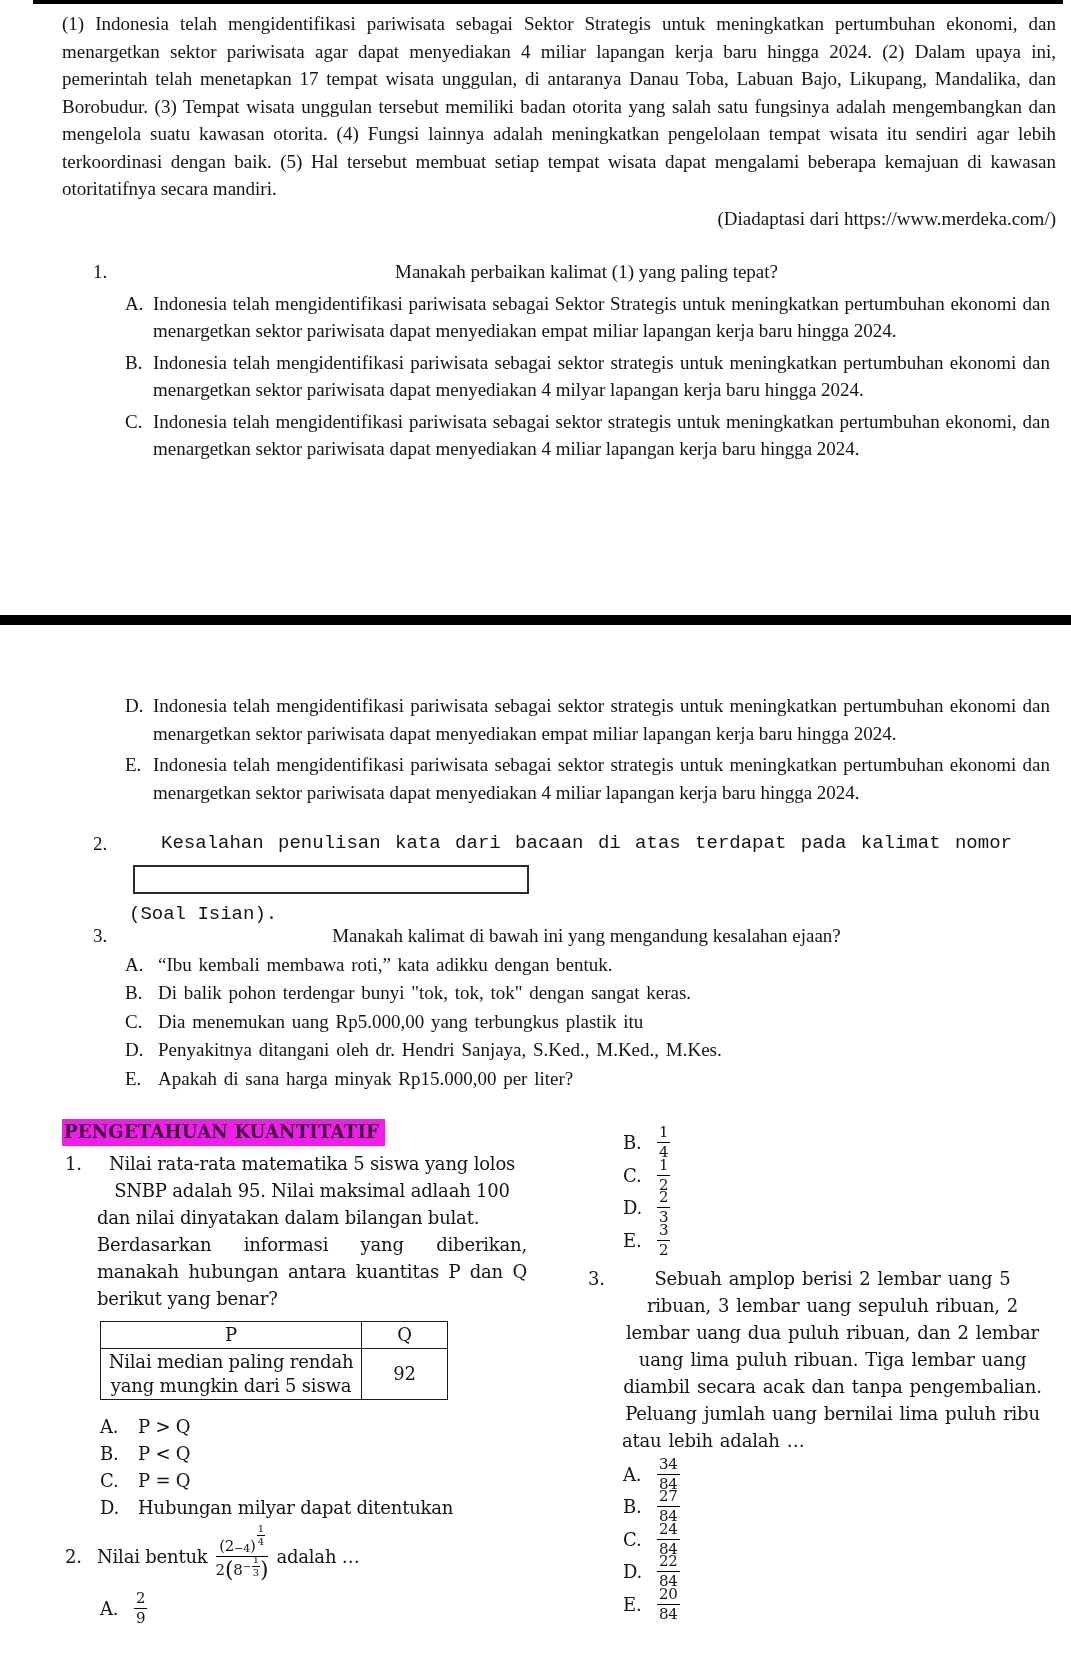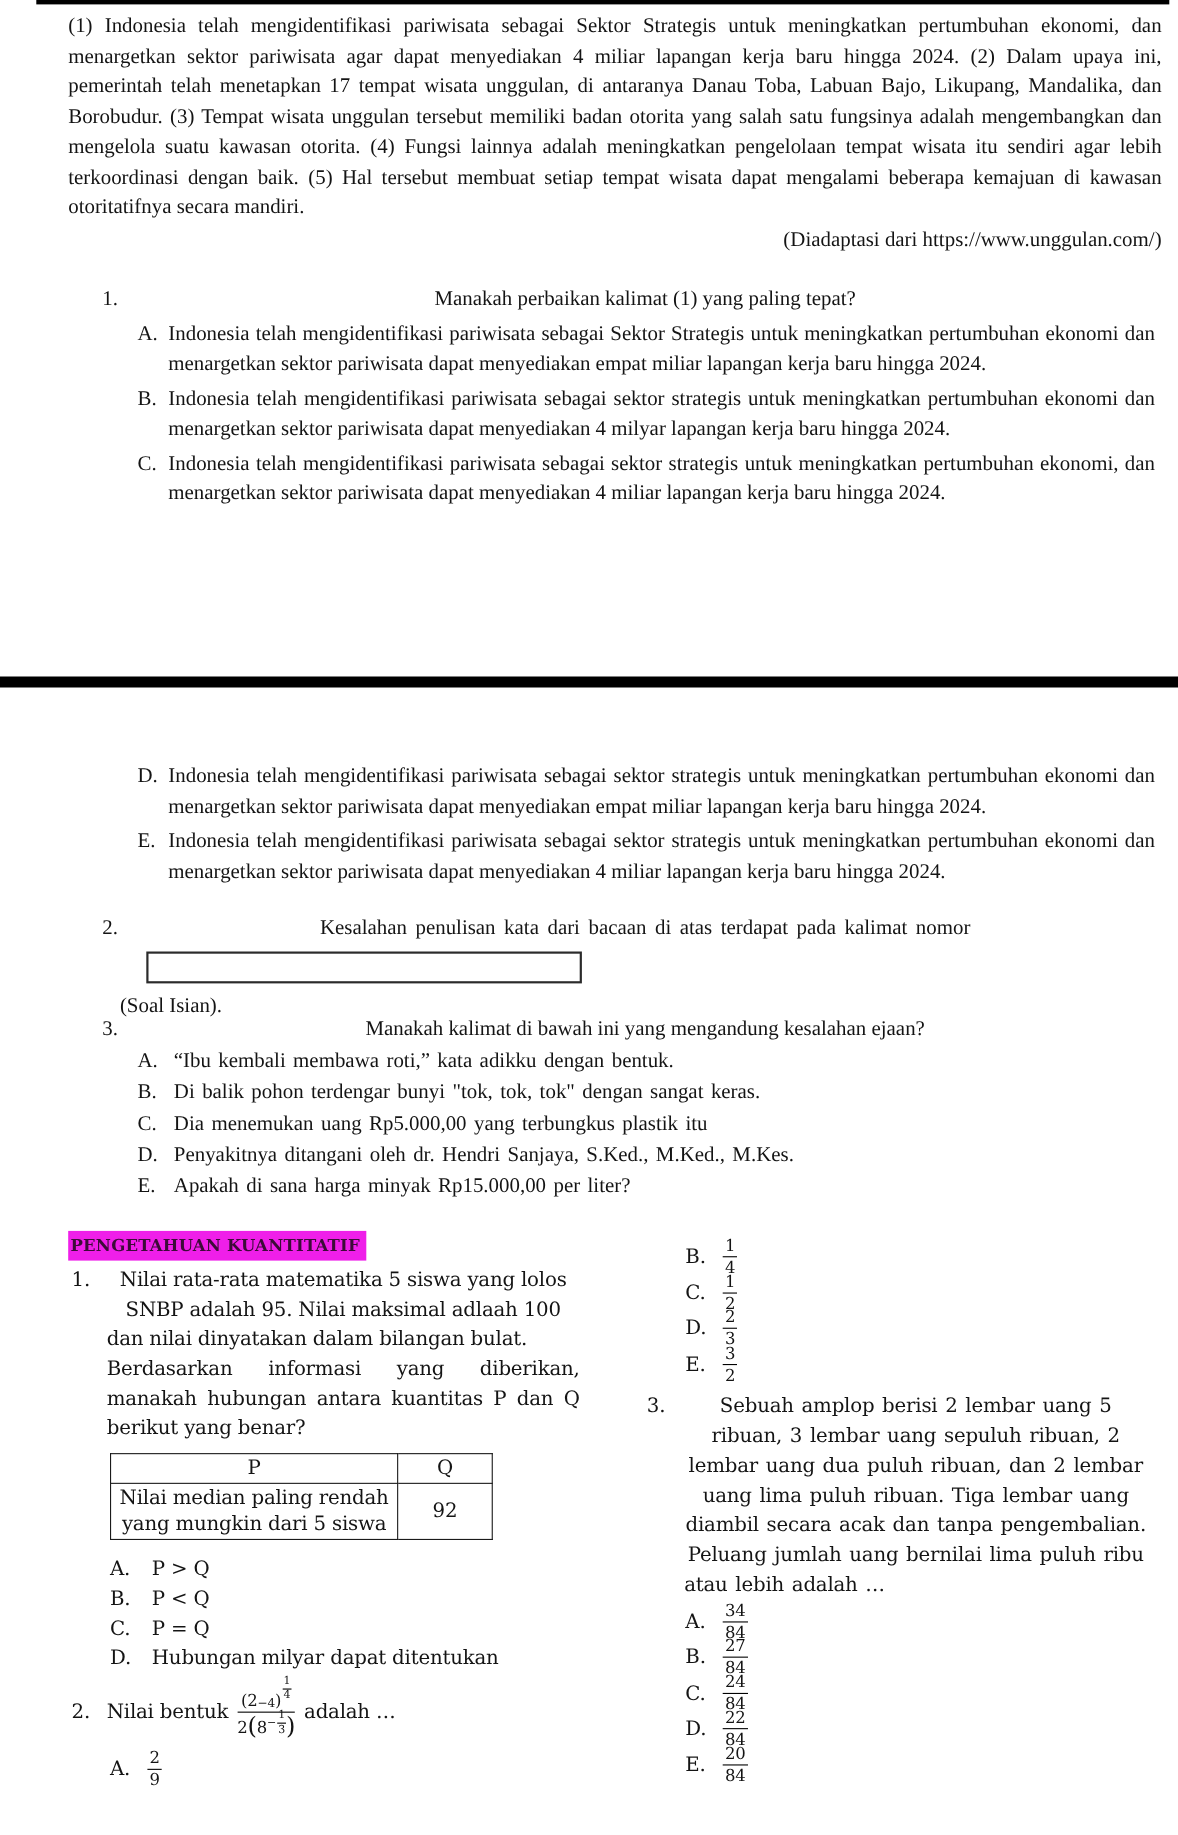"(Diadaptasi dari" div { text: https://www.unggulan.com/ -> https://www.merdeka.com/ }
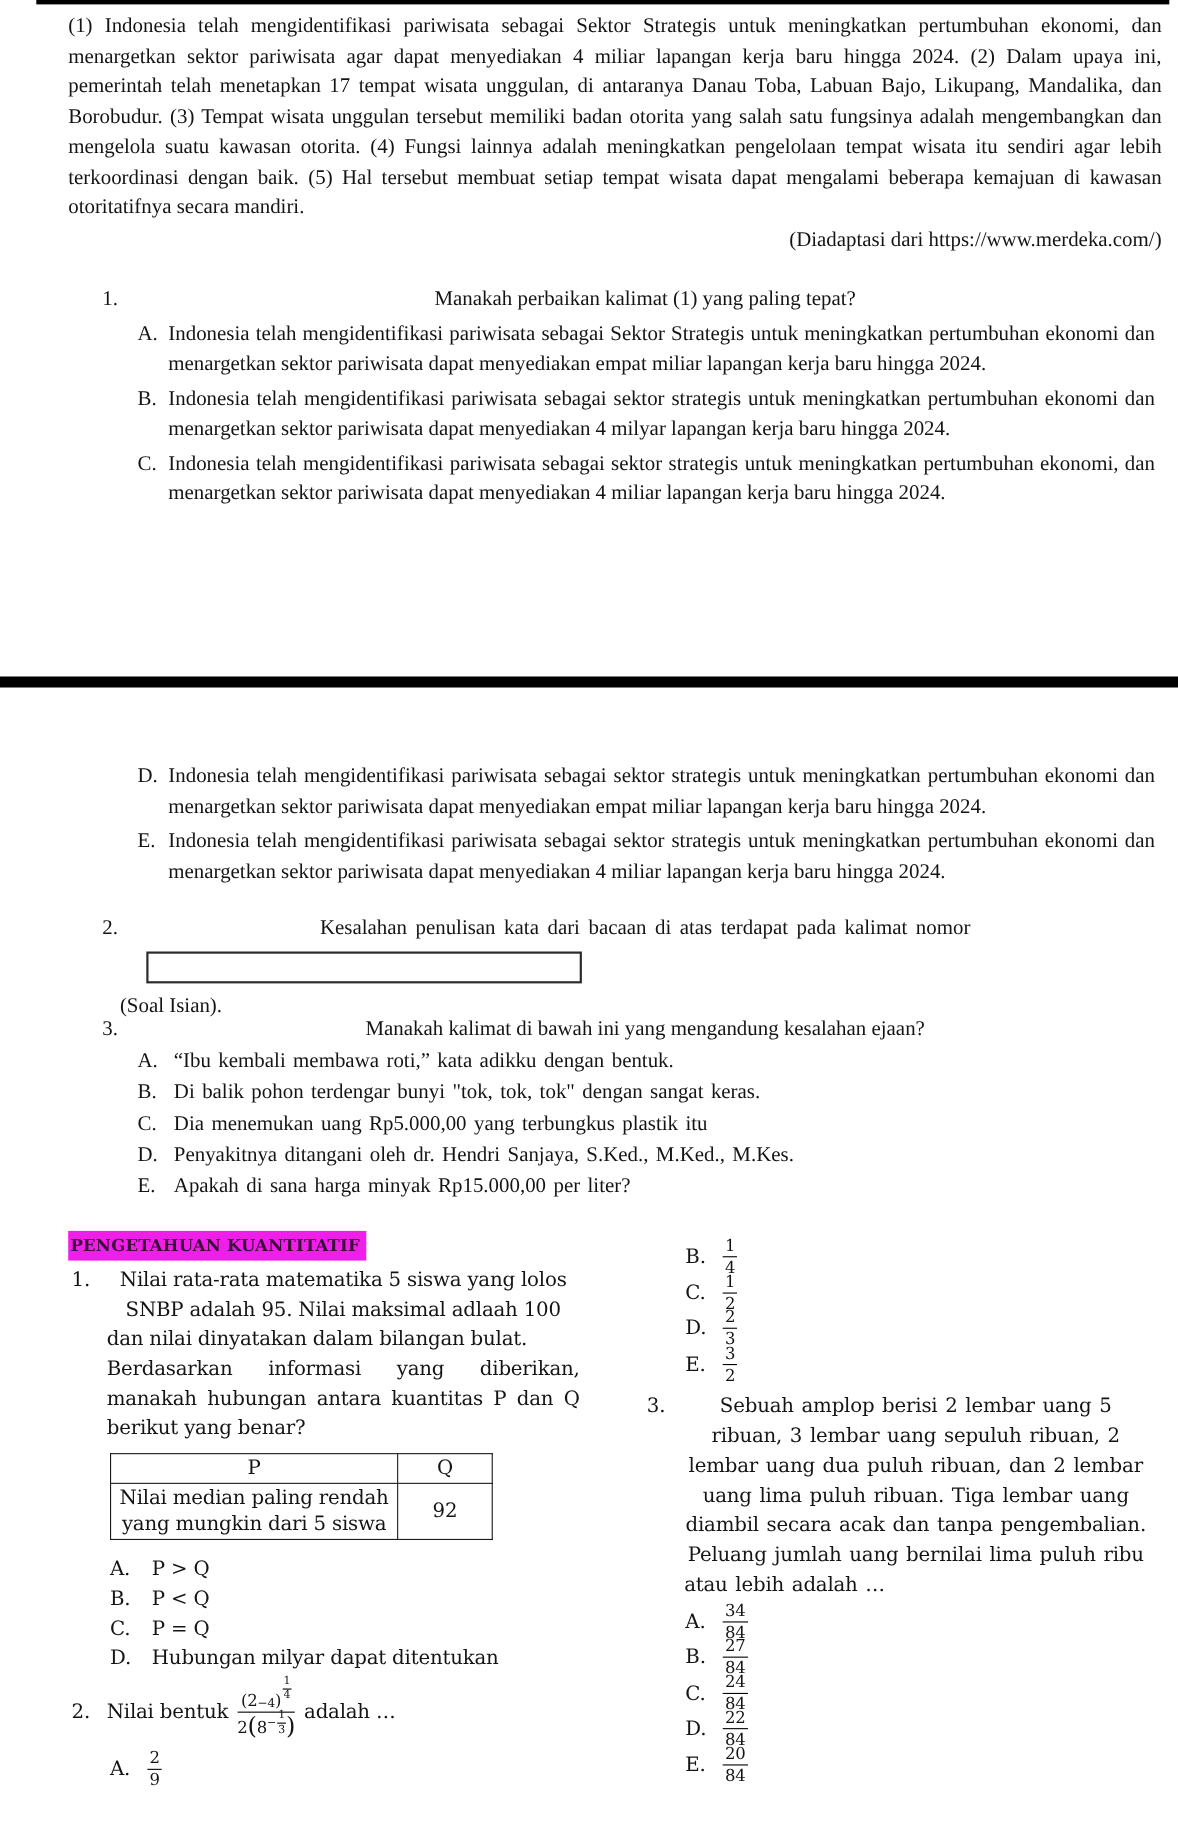"Kesalahan penulisan kata dari bacaan" #q2b-block .qtext { font-family: none -> Liberation Mono, monospace }
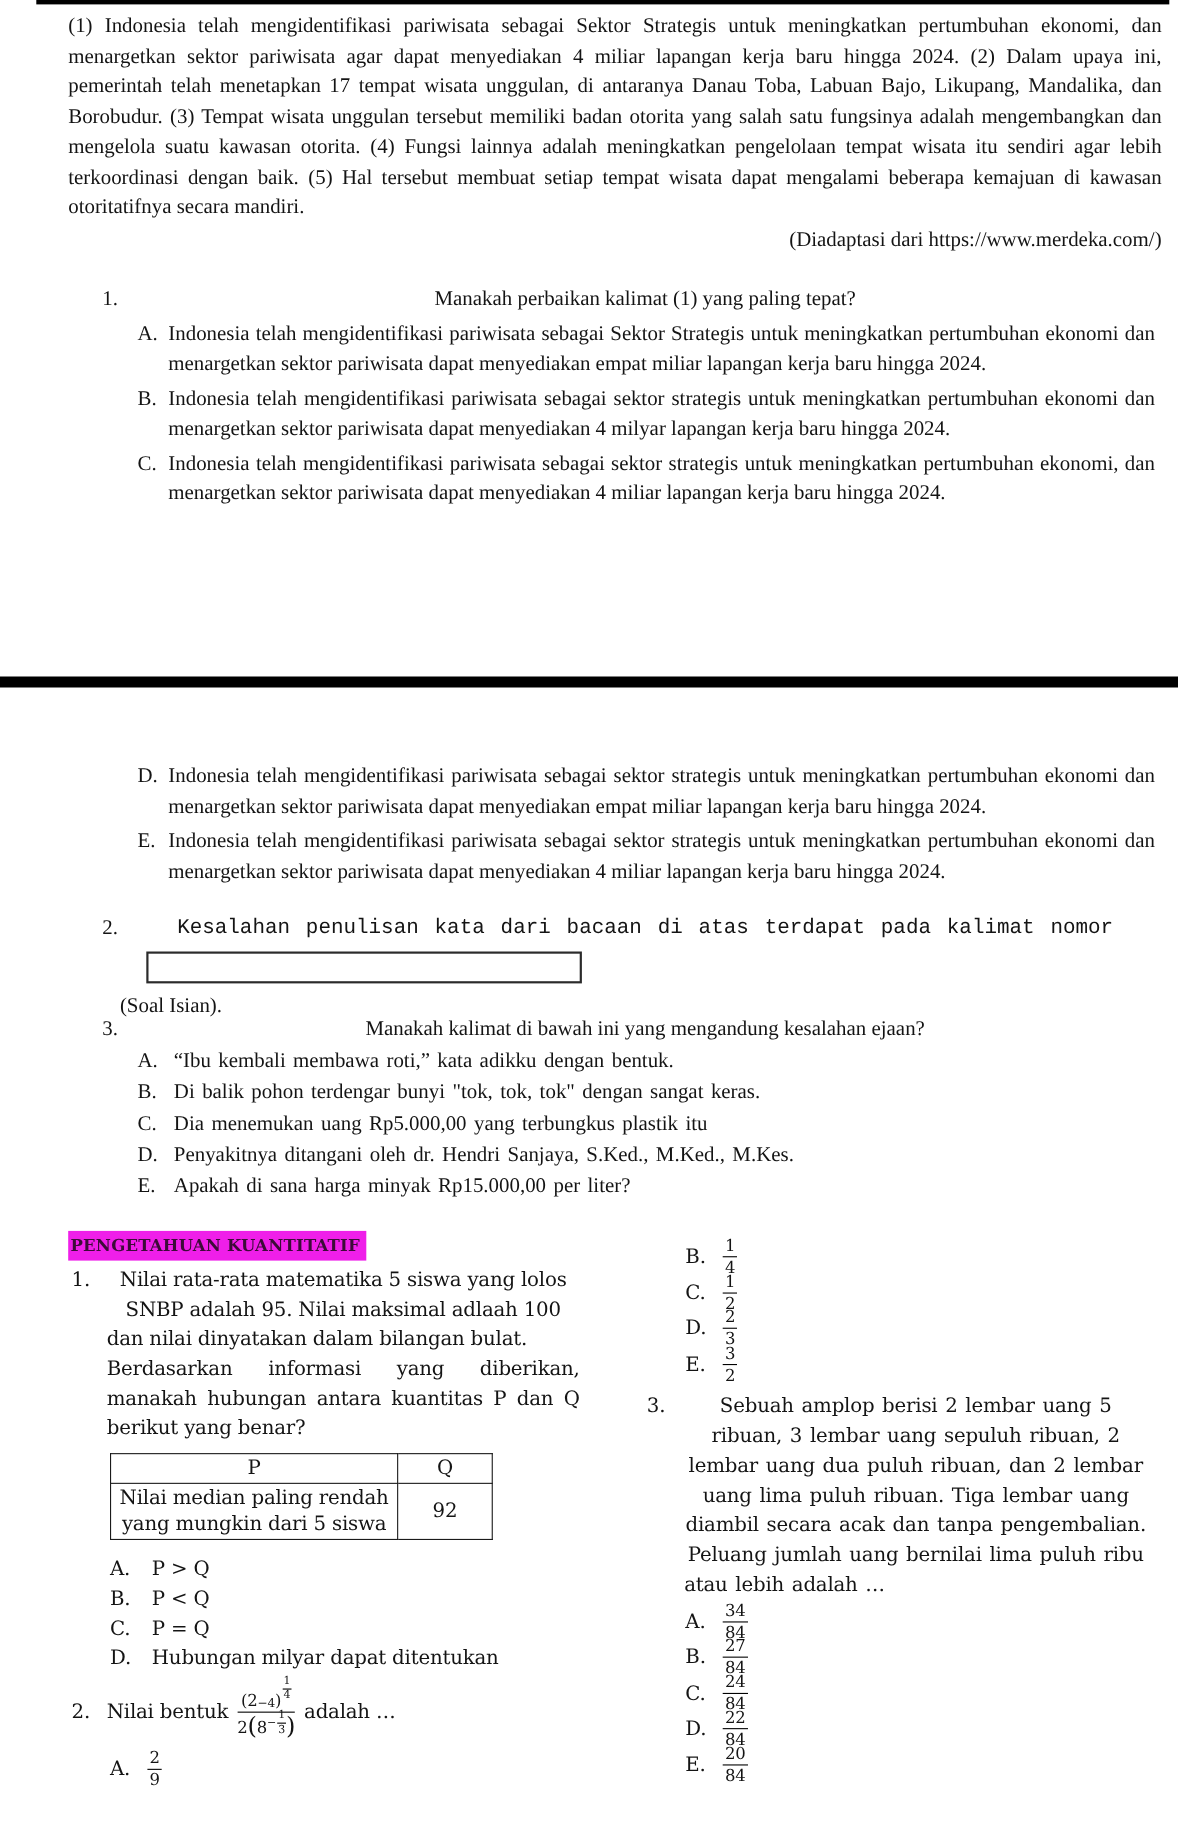"(Soal Isian)." #soal-isian { font-family: none -> Liberation Mono, monospace; margin: 7px 0 0 16px -> 7px 0 0 36px }
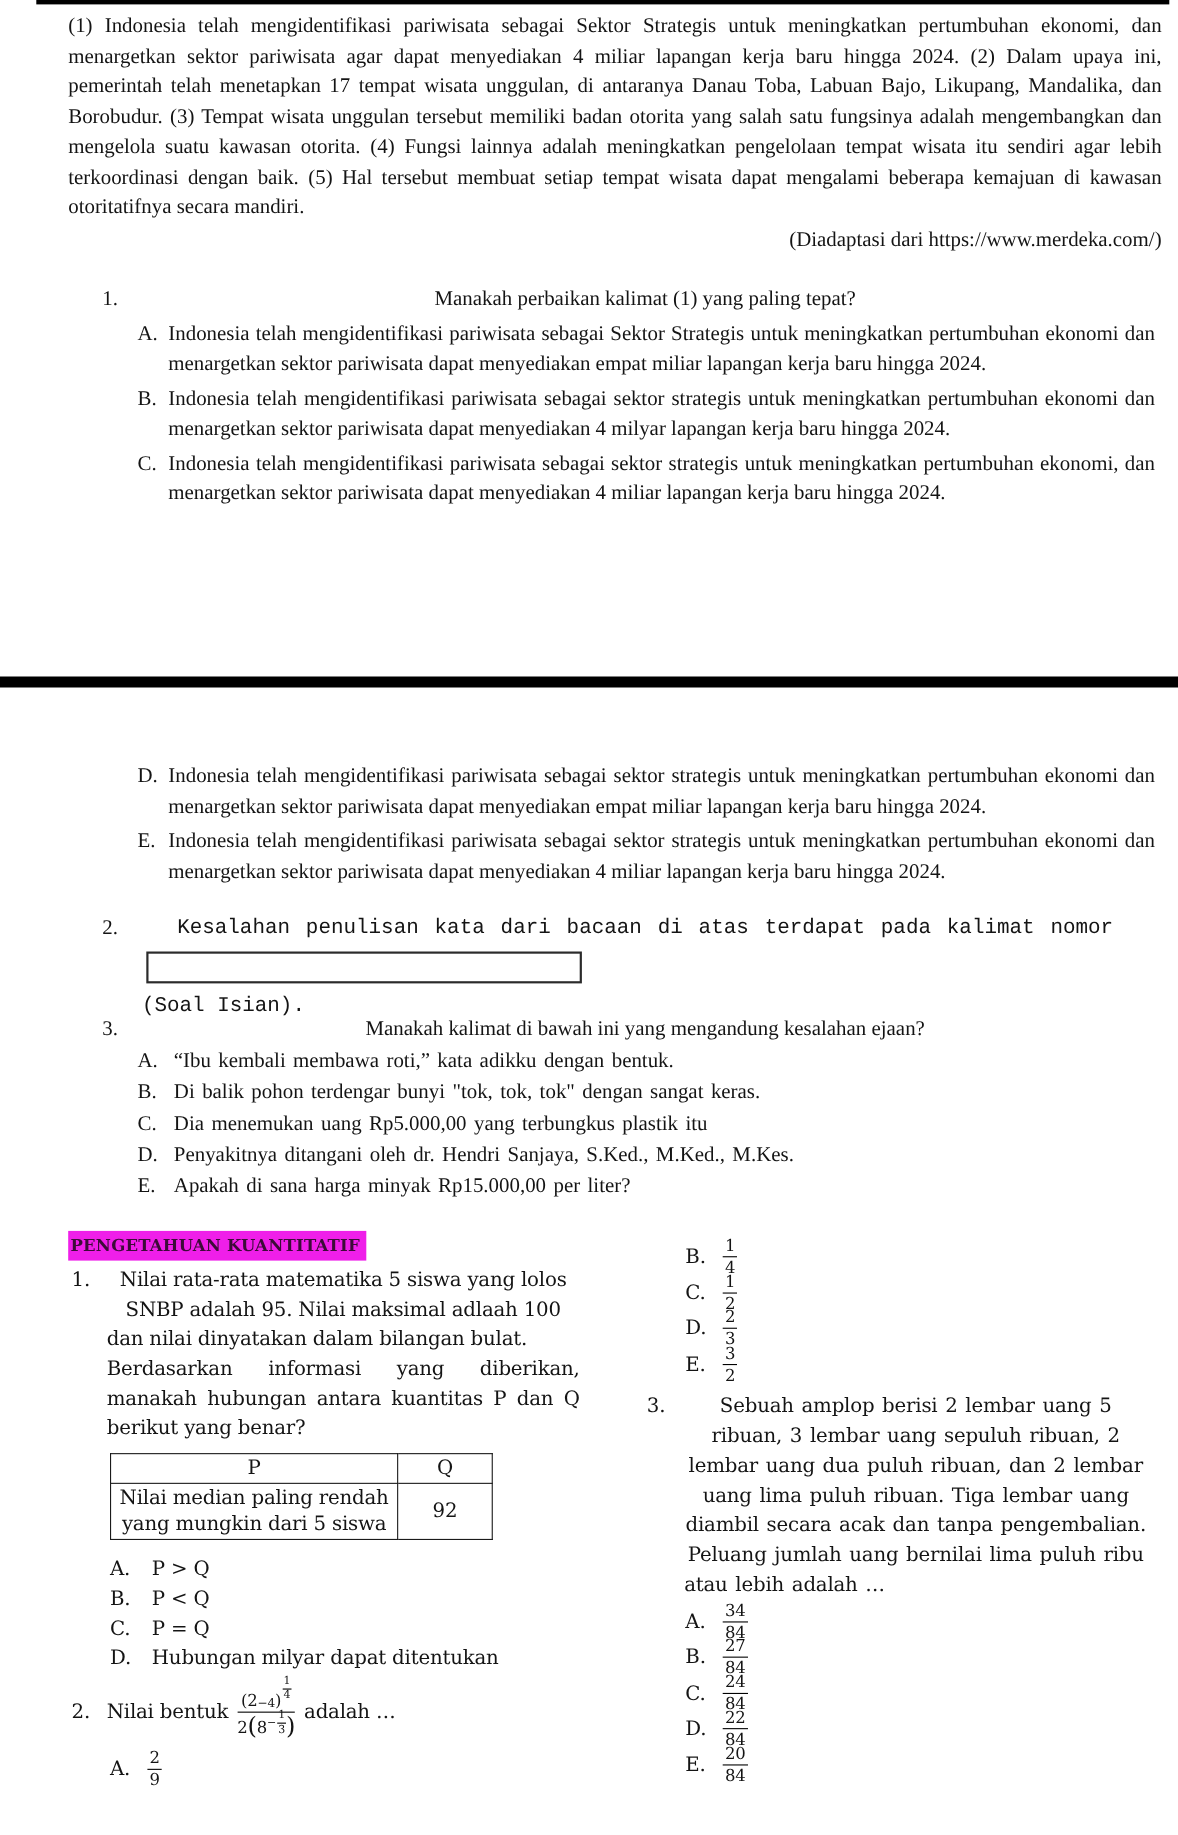"PENGETAHUAN KUANTITATIF" .section-heading { font-size: 15px -> 18px }
